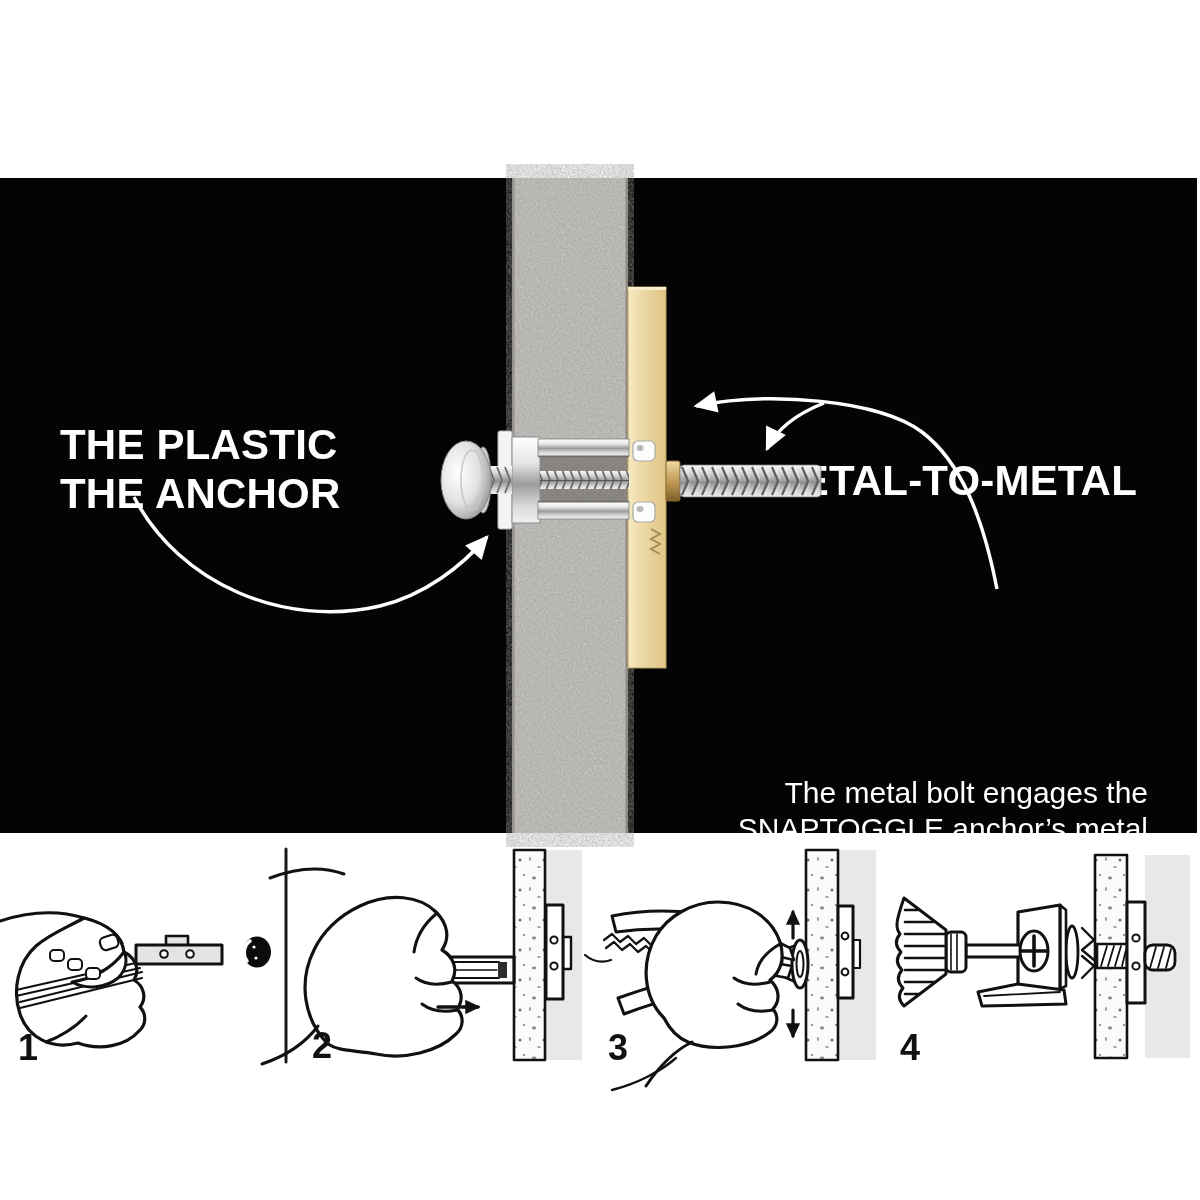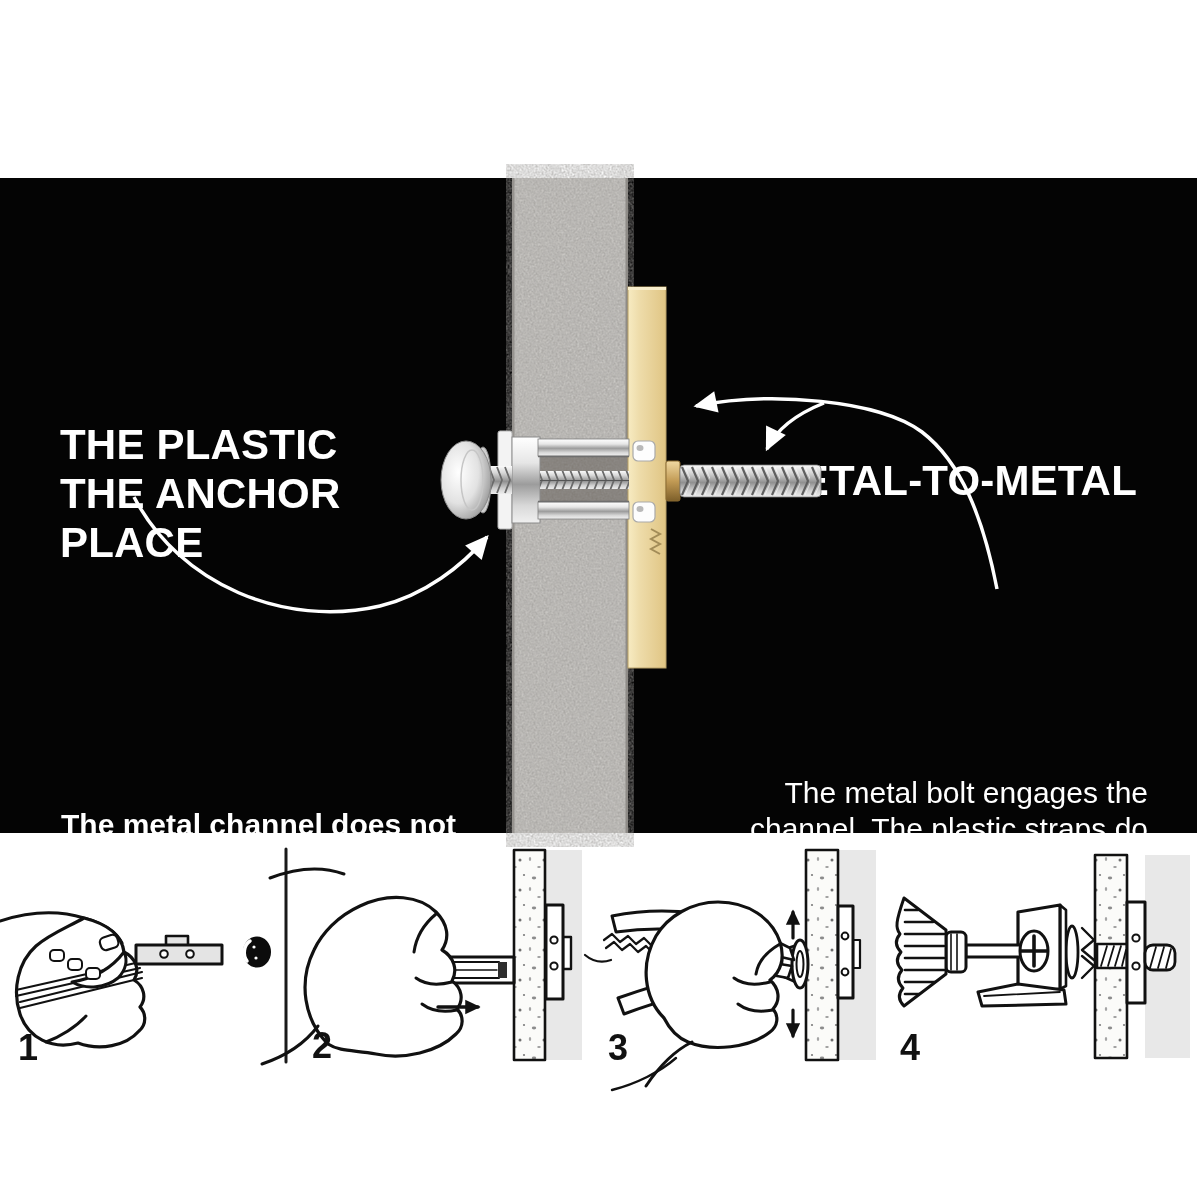"PLACE" div { html: <div>PLACE</div> -> none }
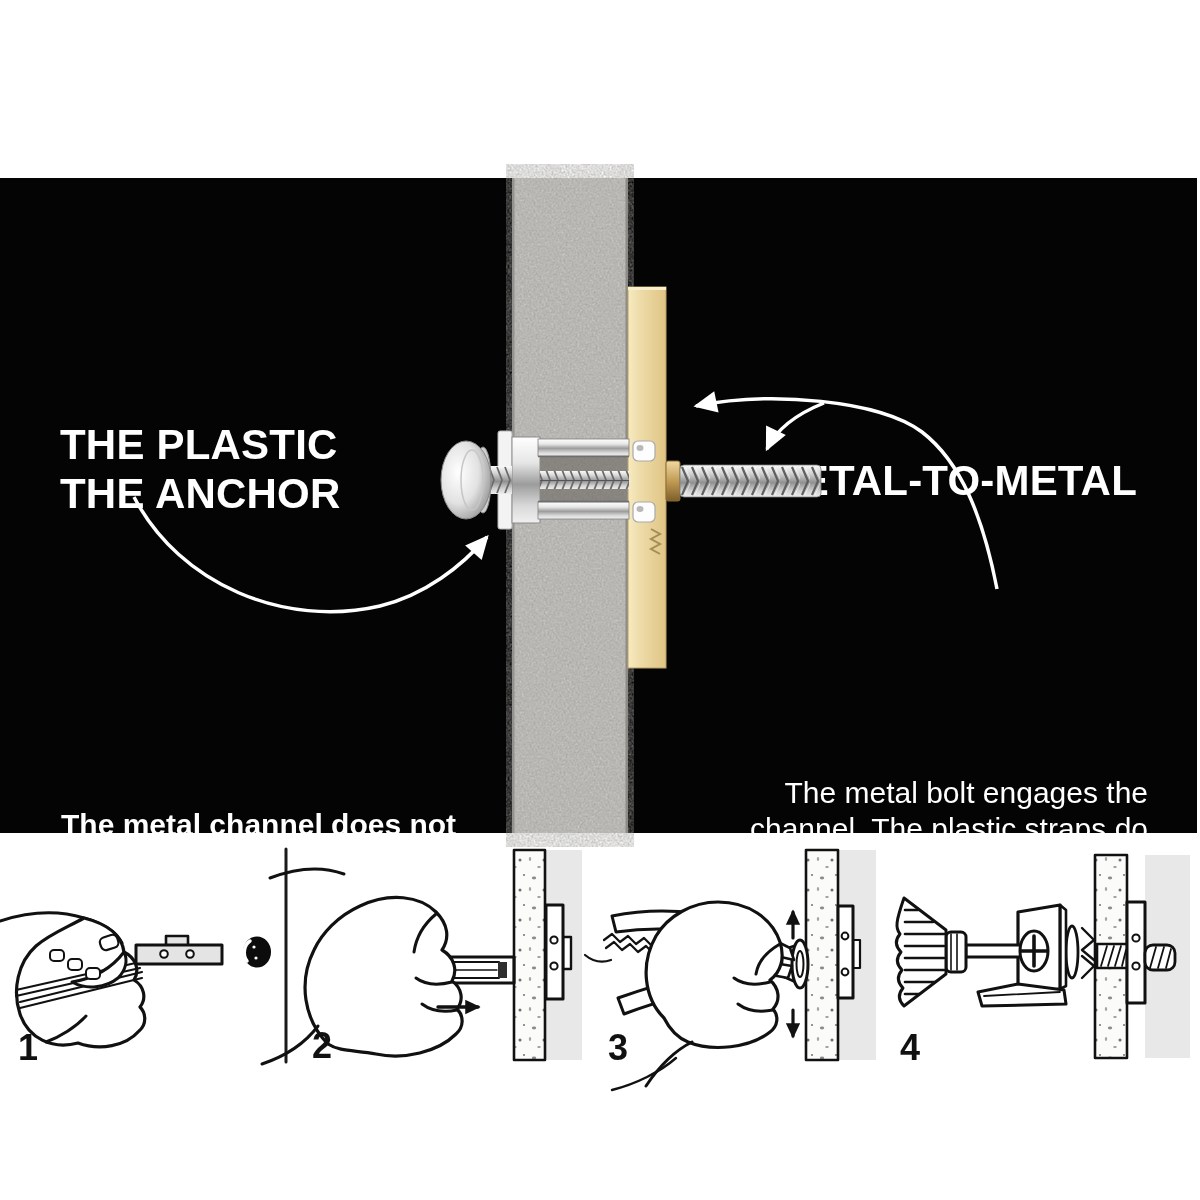"SNAPTOGGLE anchor’s metal" div { html: none -> <div>SNAPTOGGLE anchor’s metal</div> }
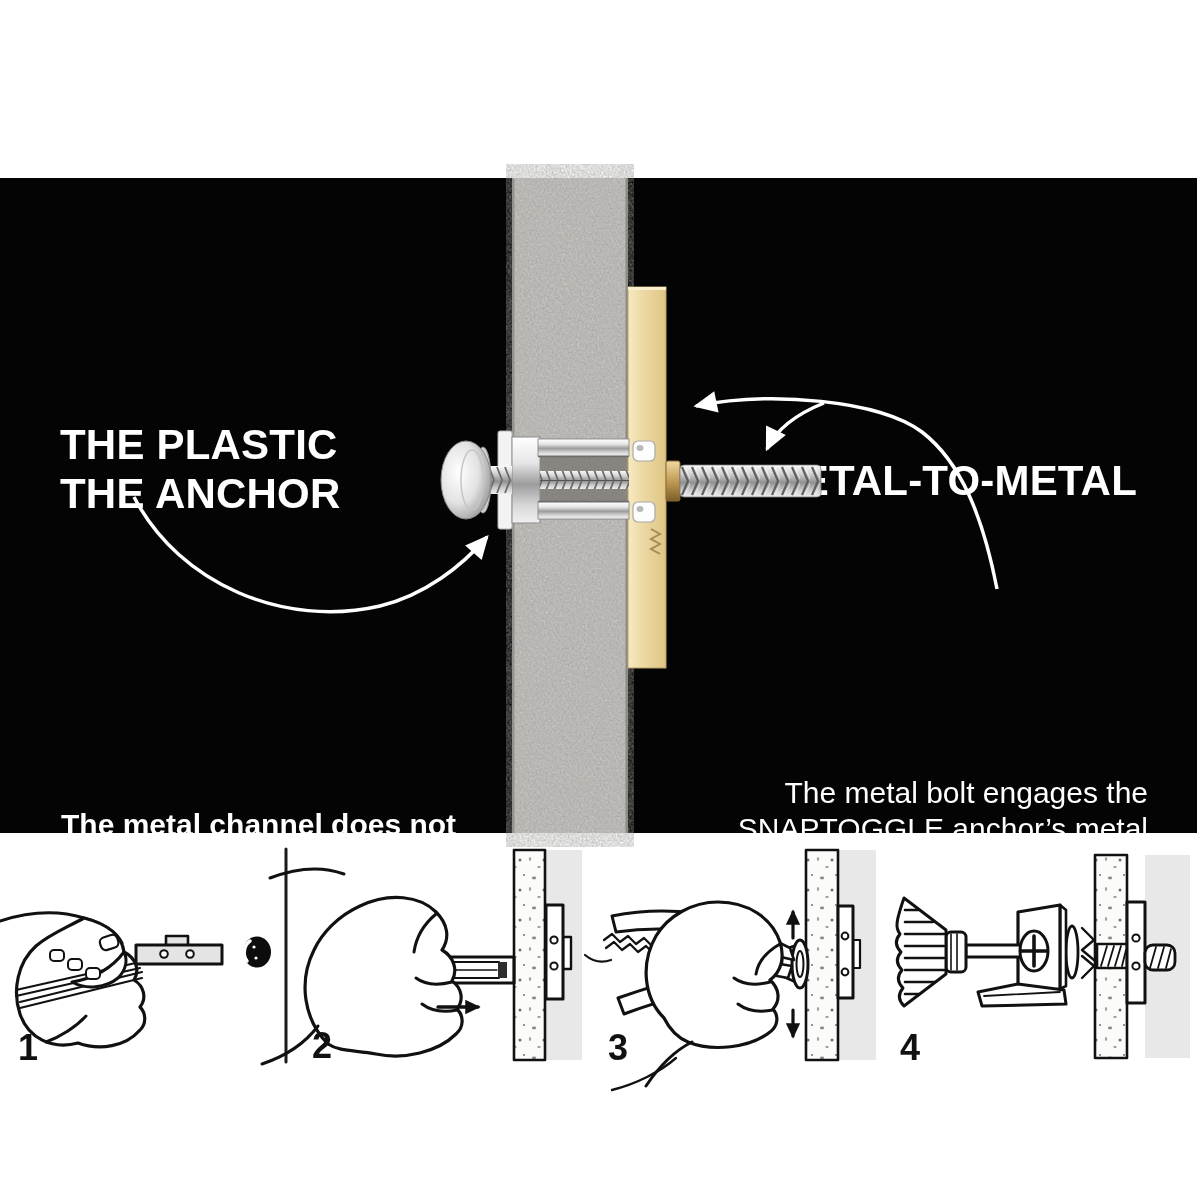"The metal channel does not" .lcap { top: 629px -> 667px }
